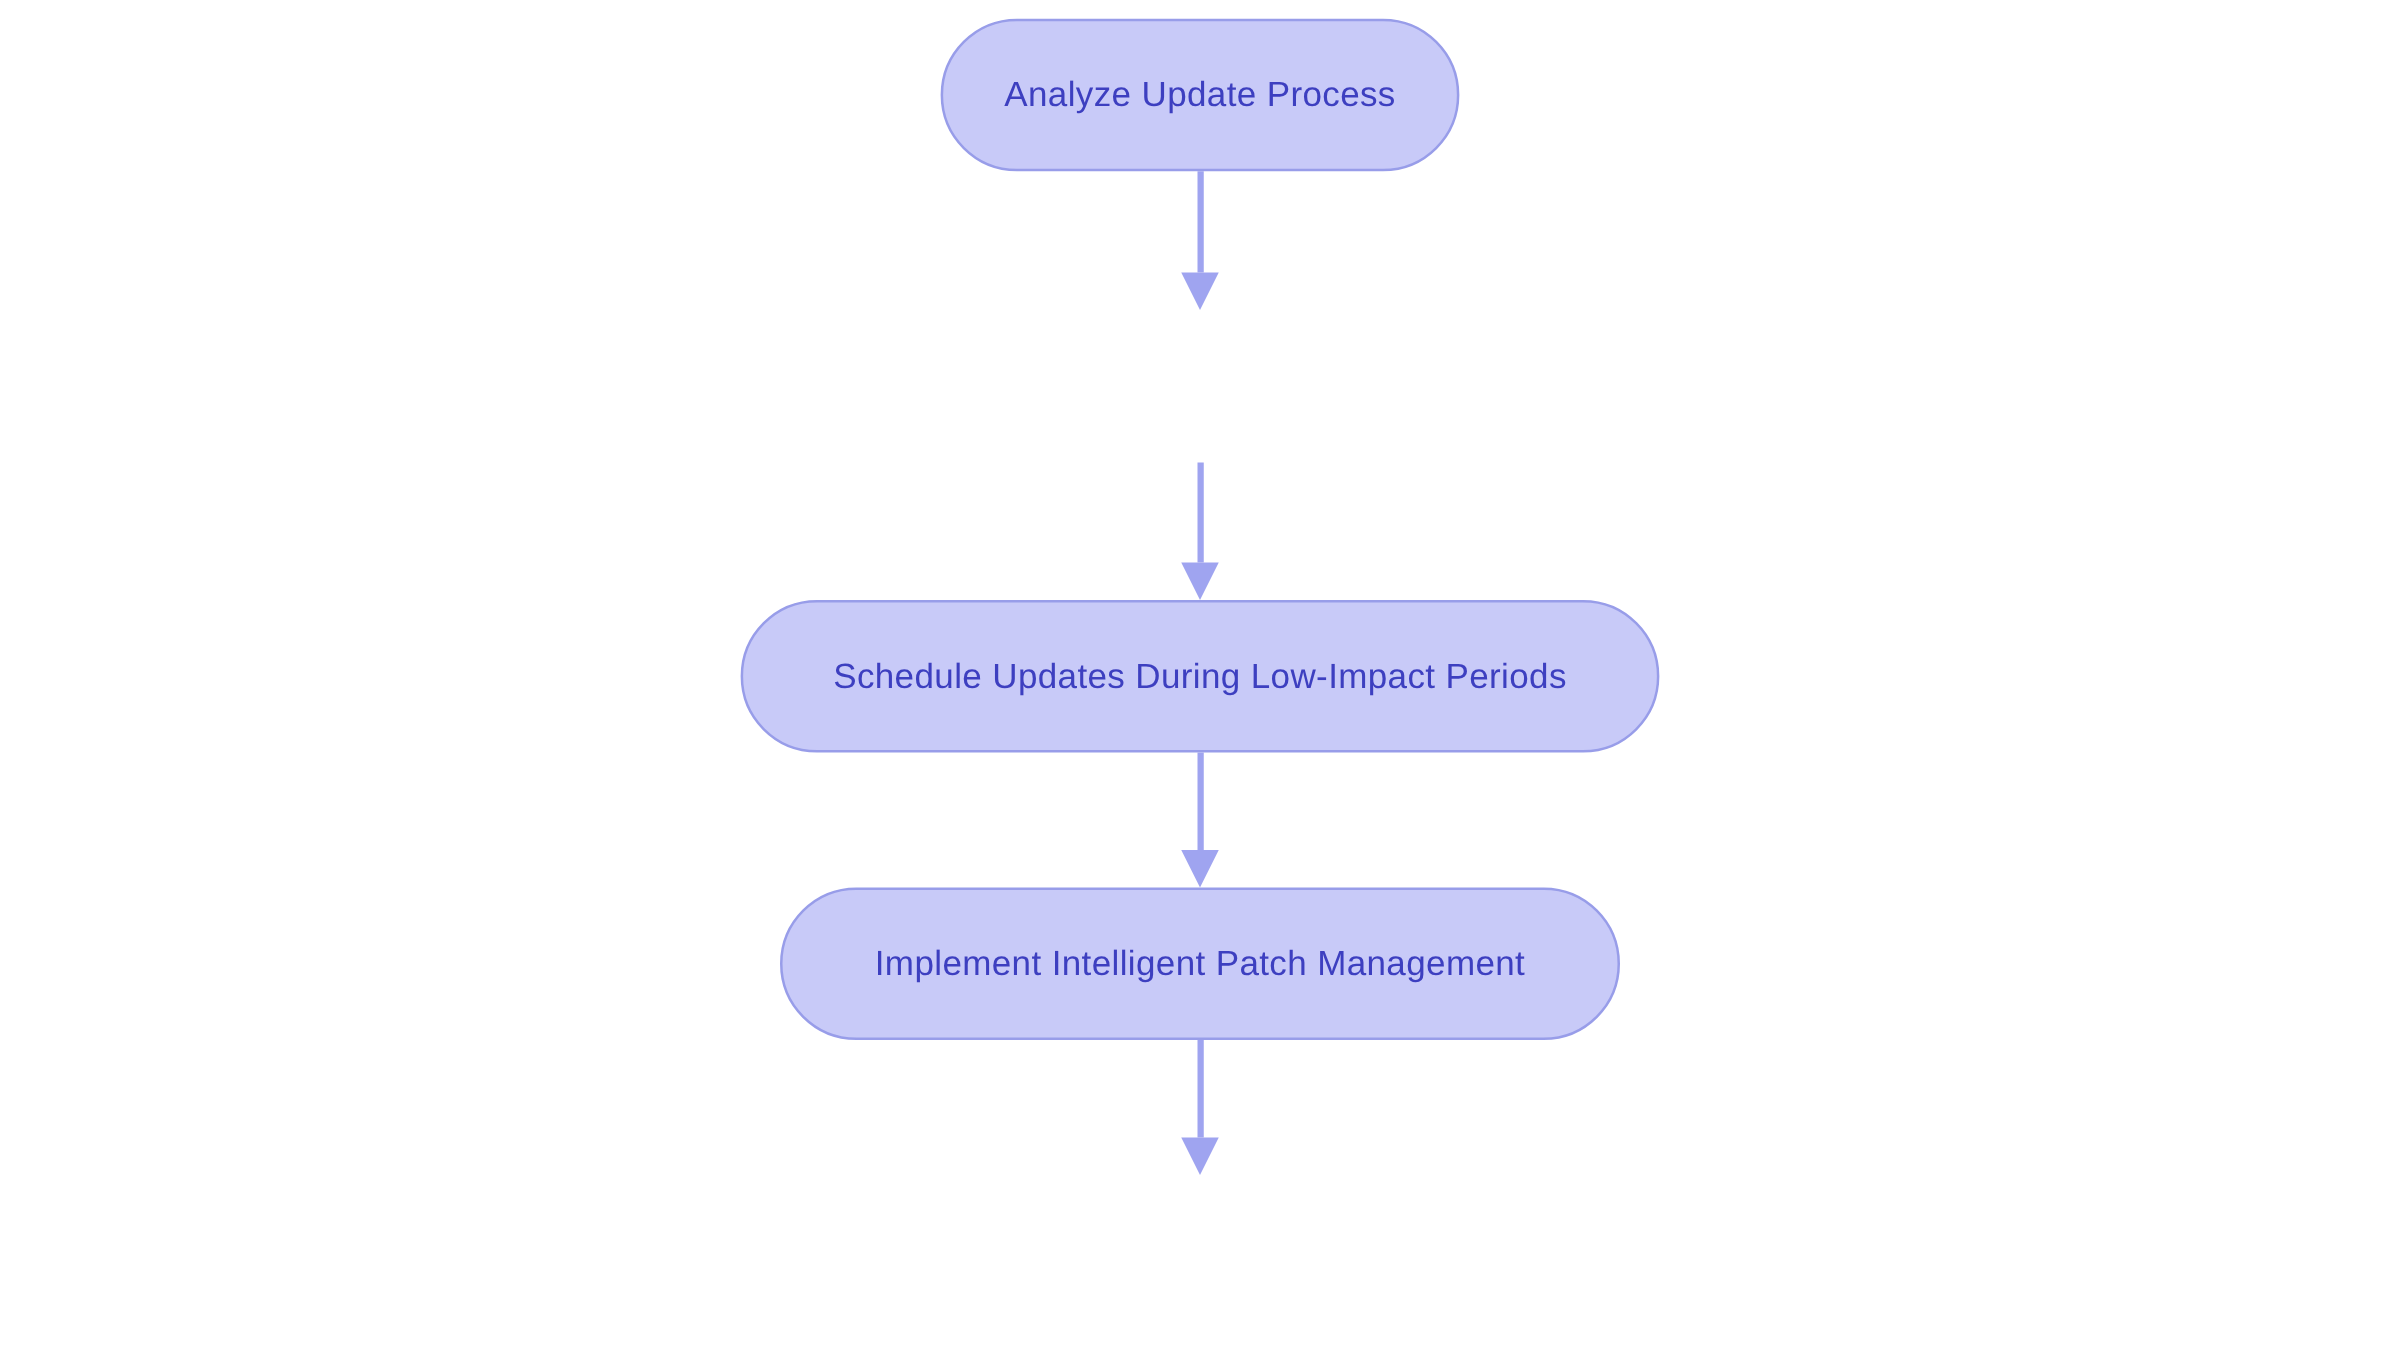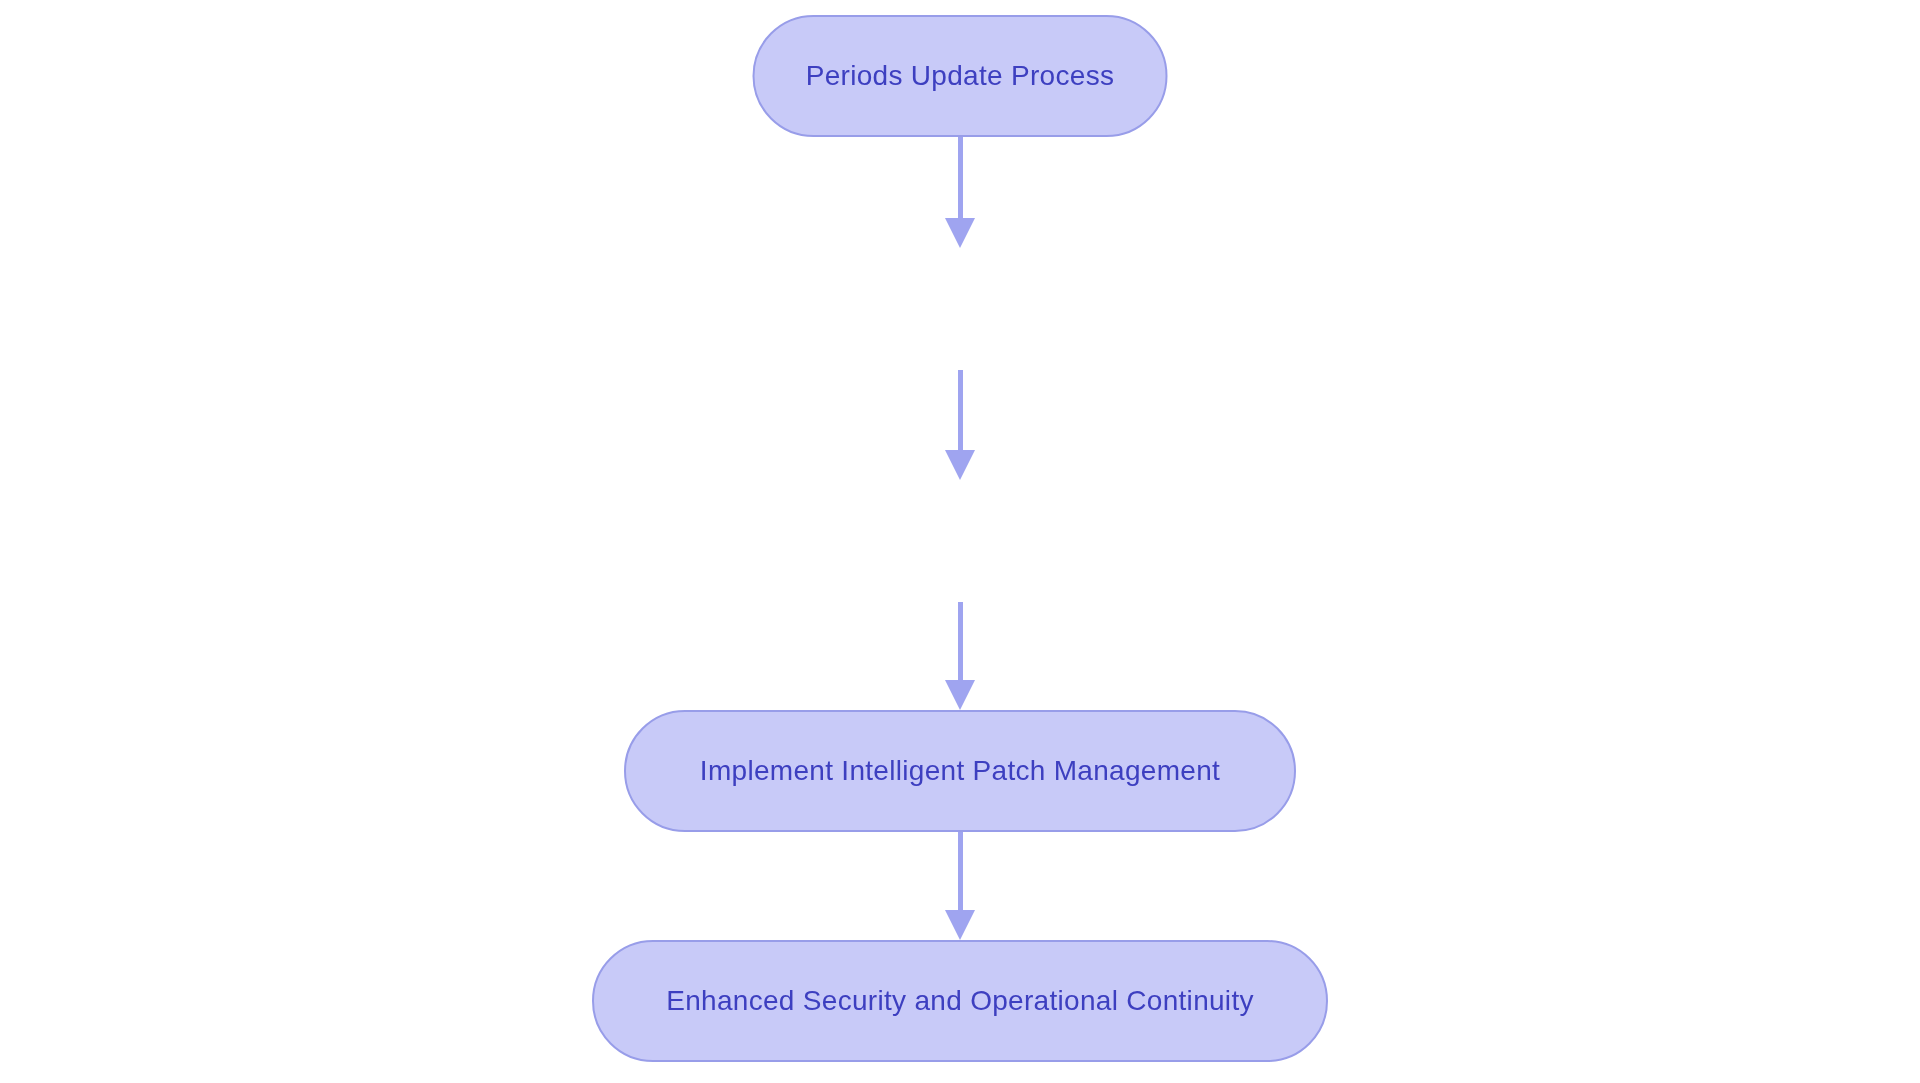"Periods Update Process" span.label { text: Periods -> Analyze }
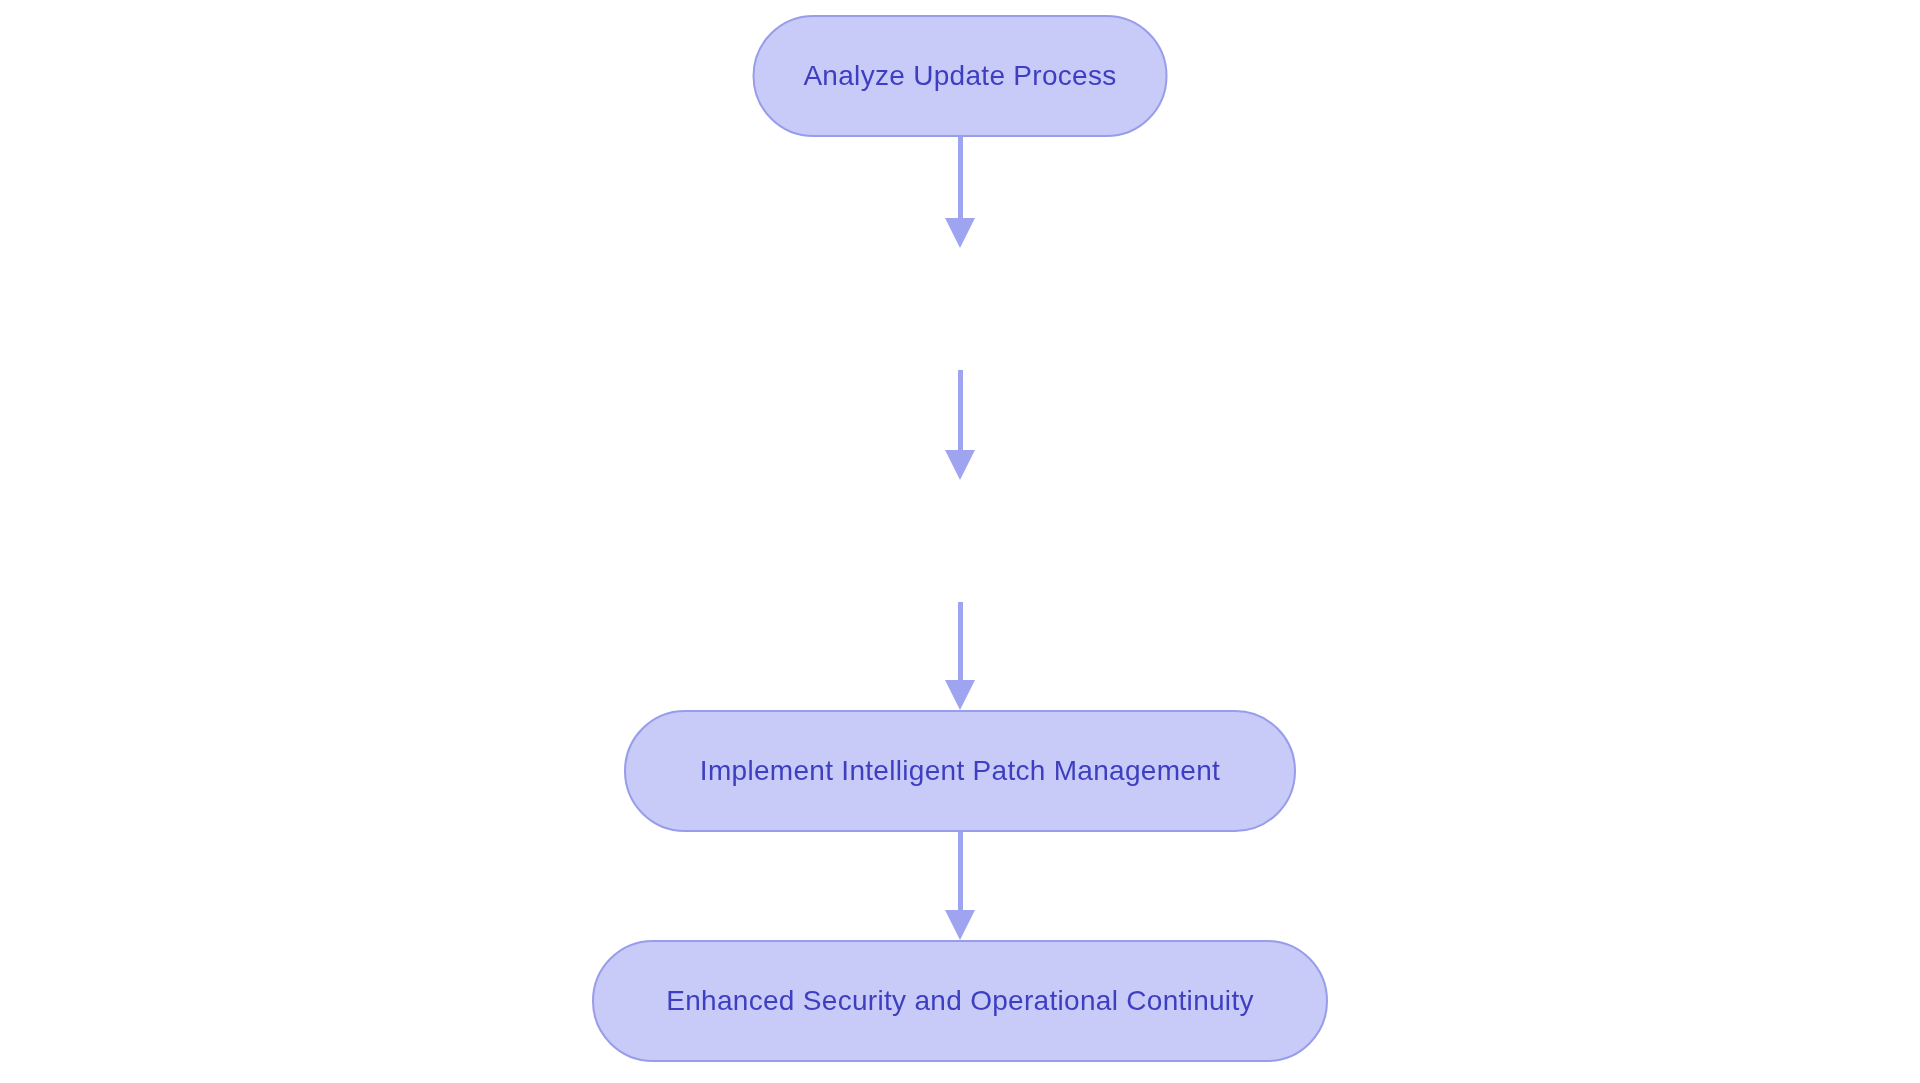"Schedule Updates During Low-Impact" div.node { html: none -> <div> <span>Schedule Updates During Low-Impact Periods</span> </div> }
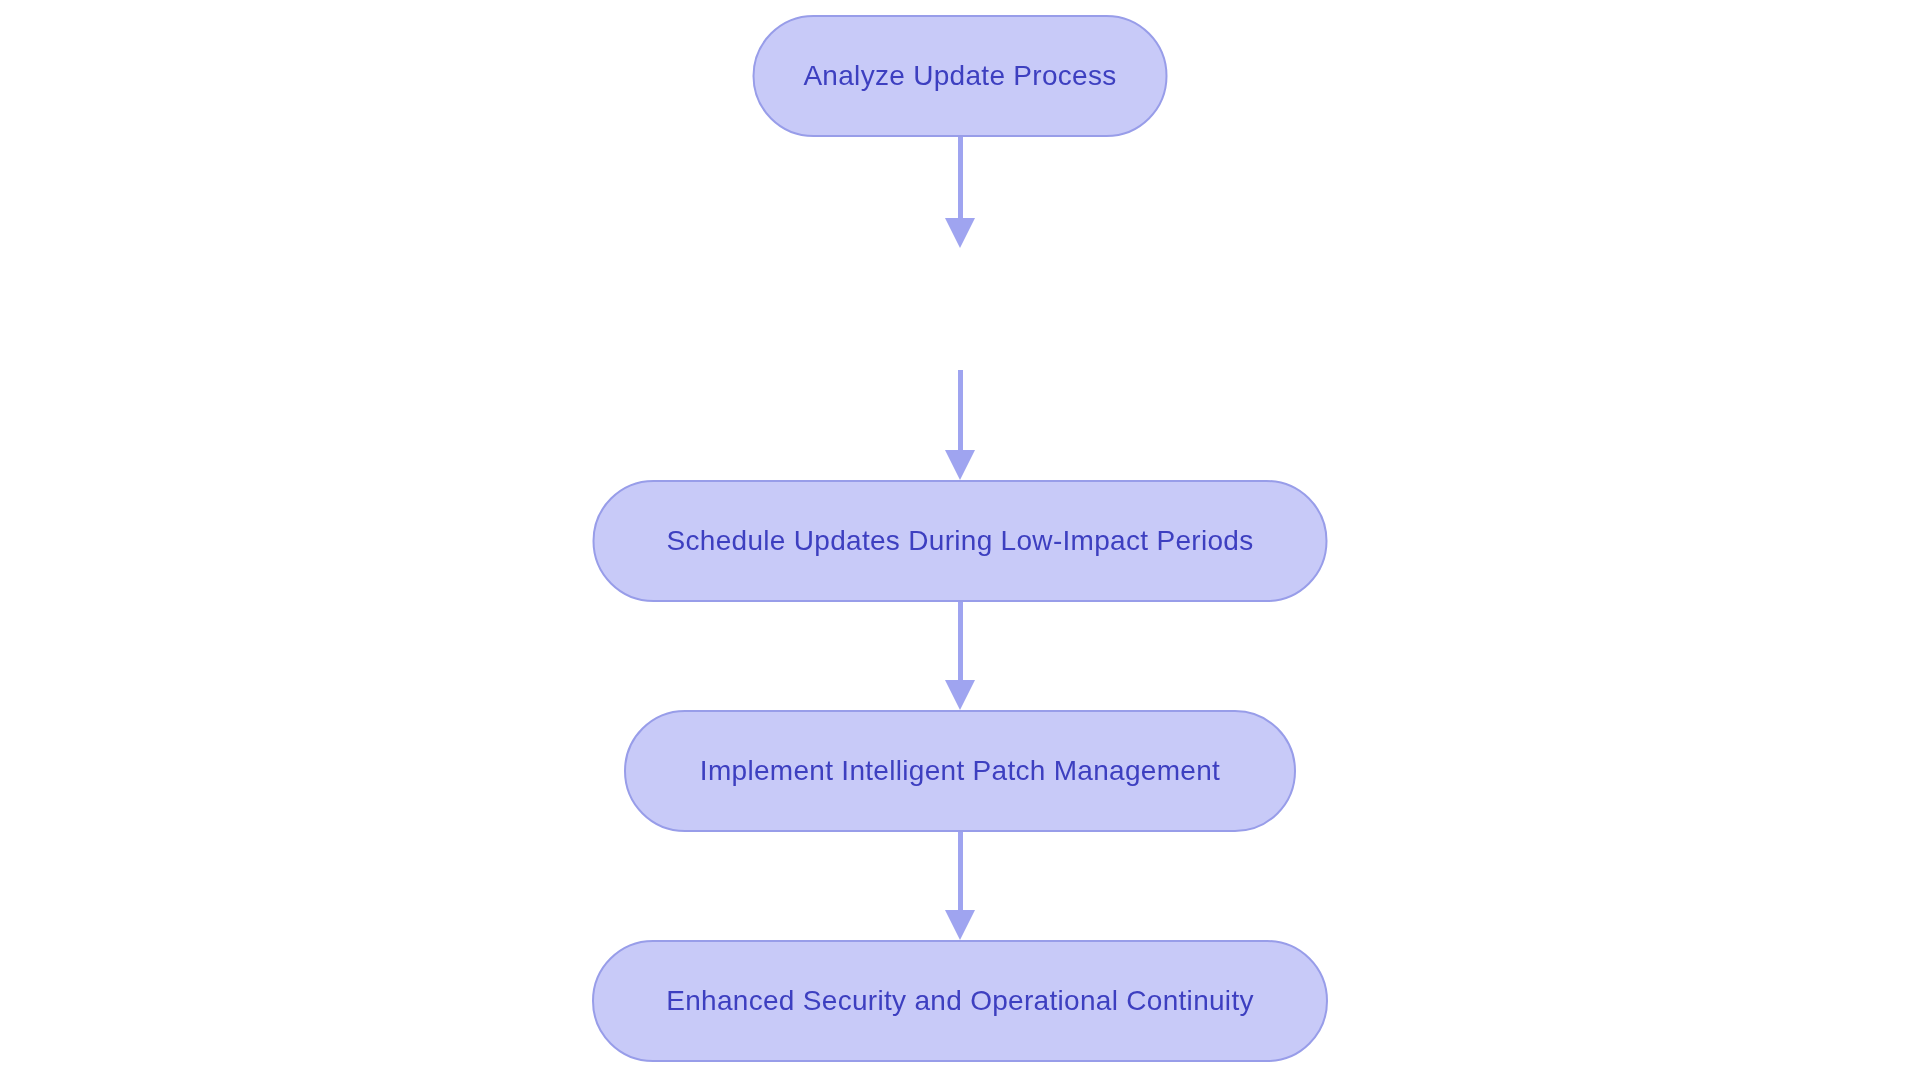"Enhanced Security and Operational" div.node { html: <div> <span>Enhanced Security and Operational Continuity</span> </div> -> none }
